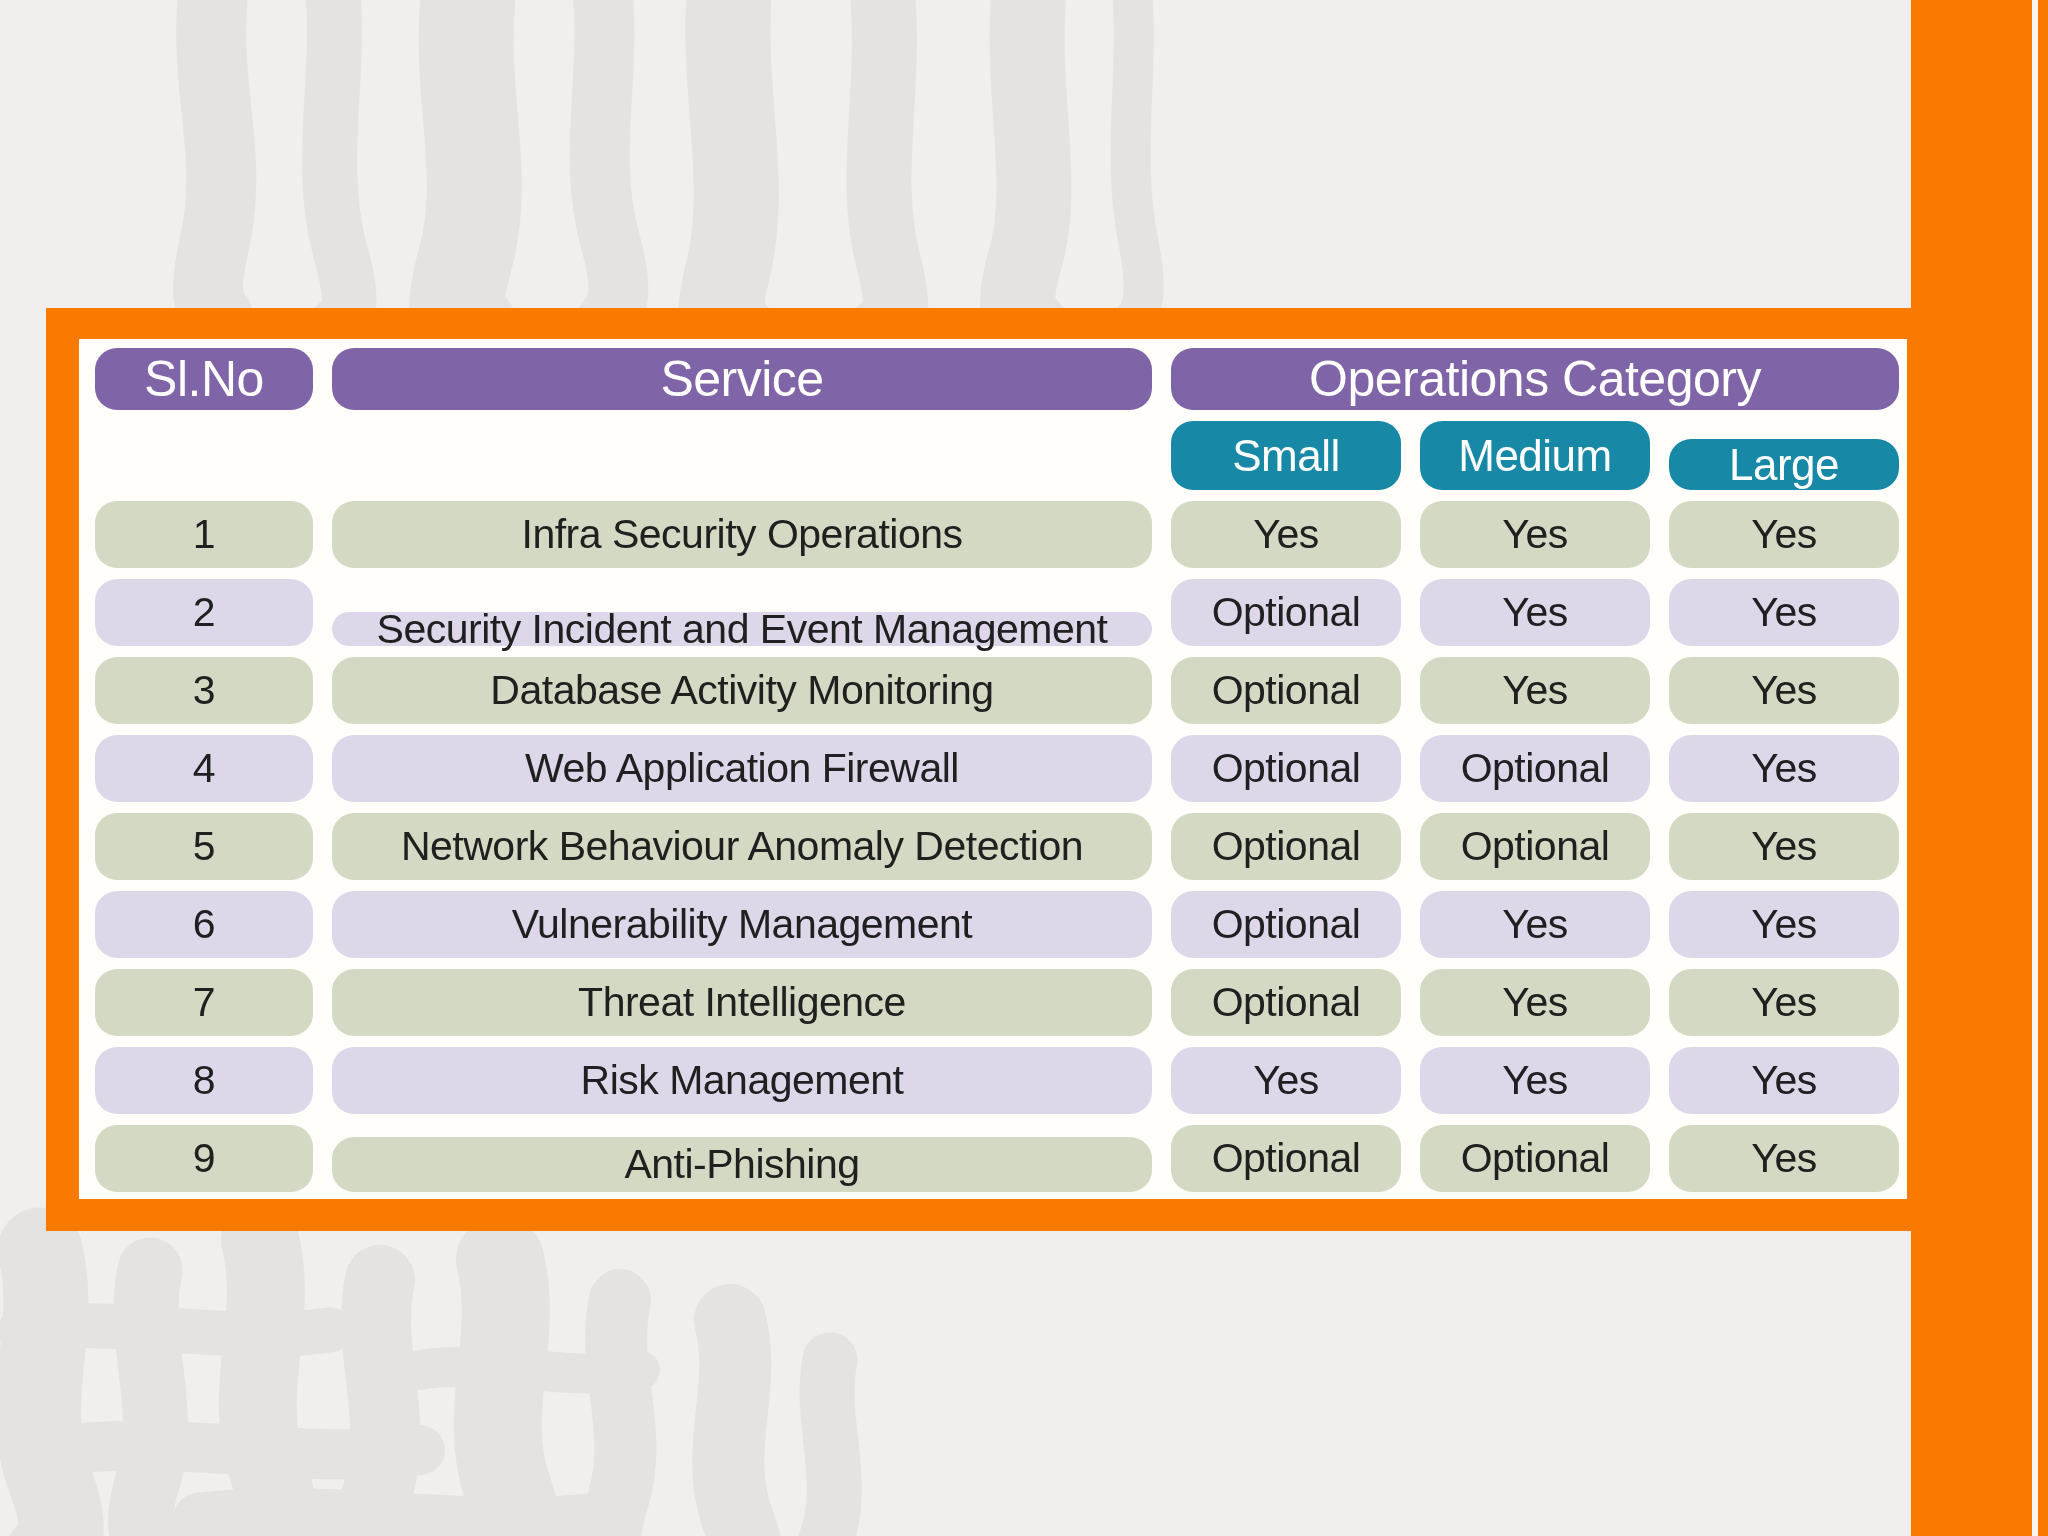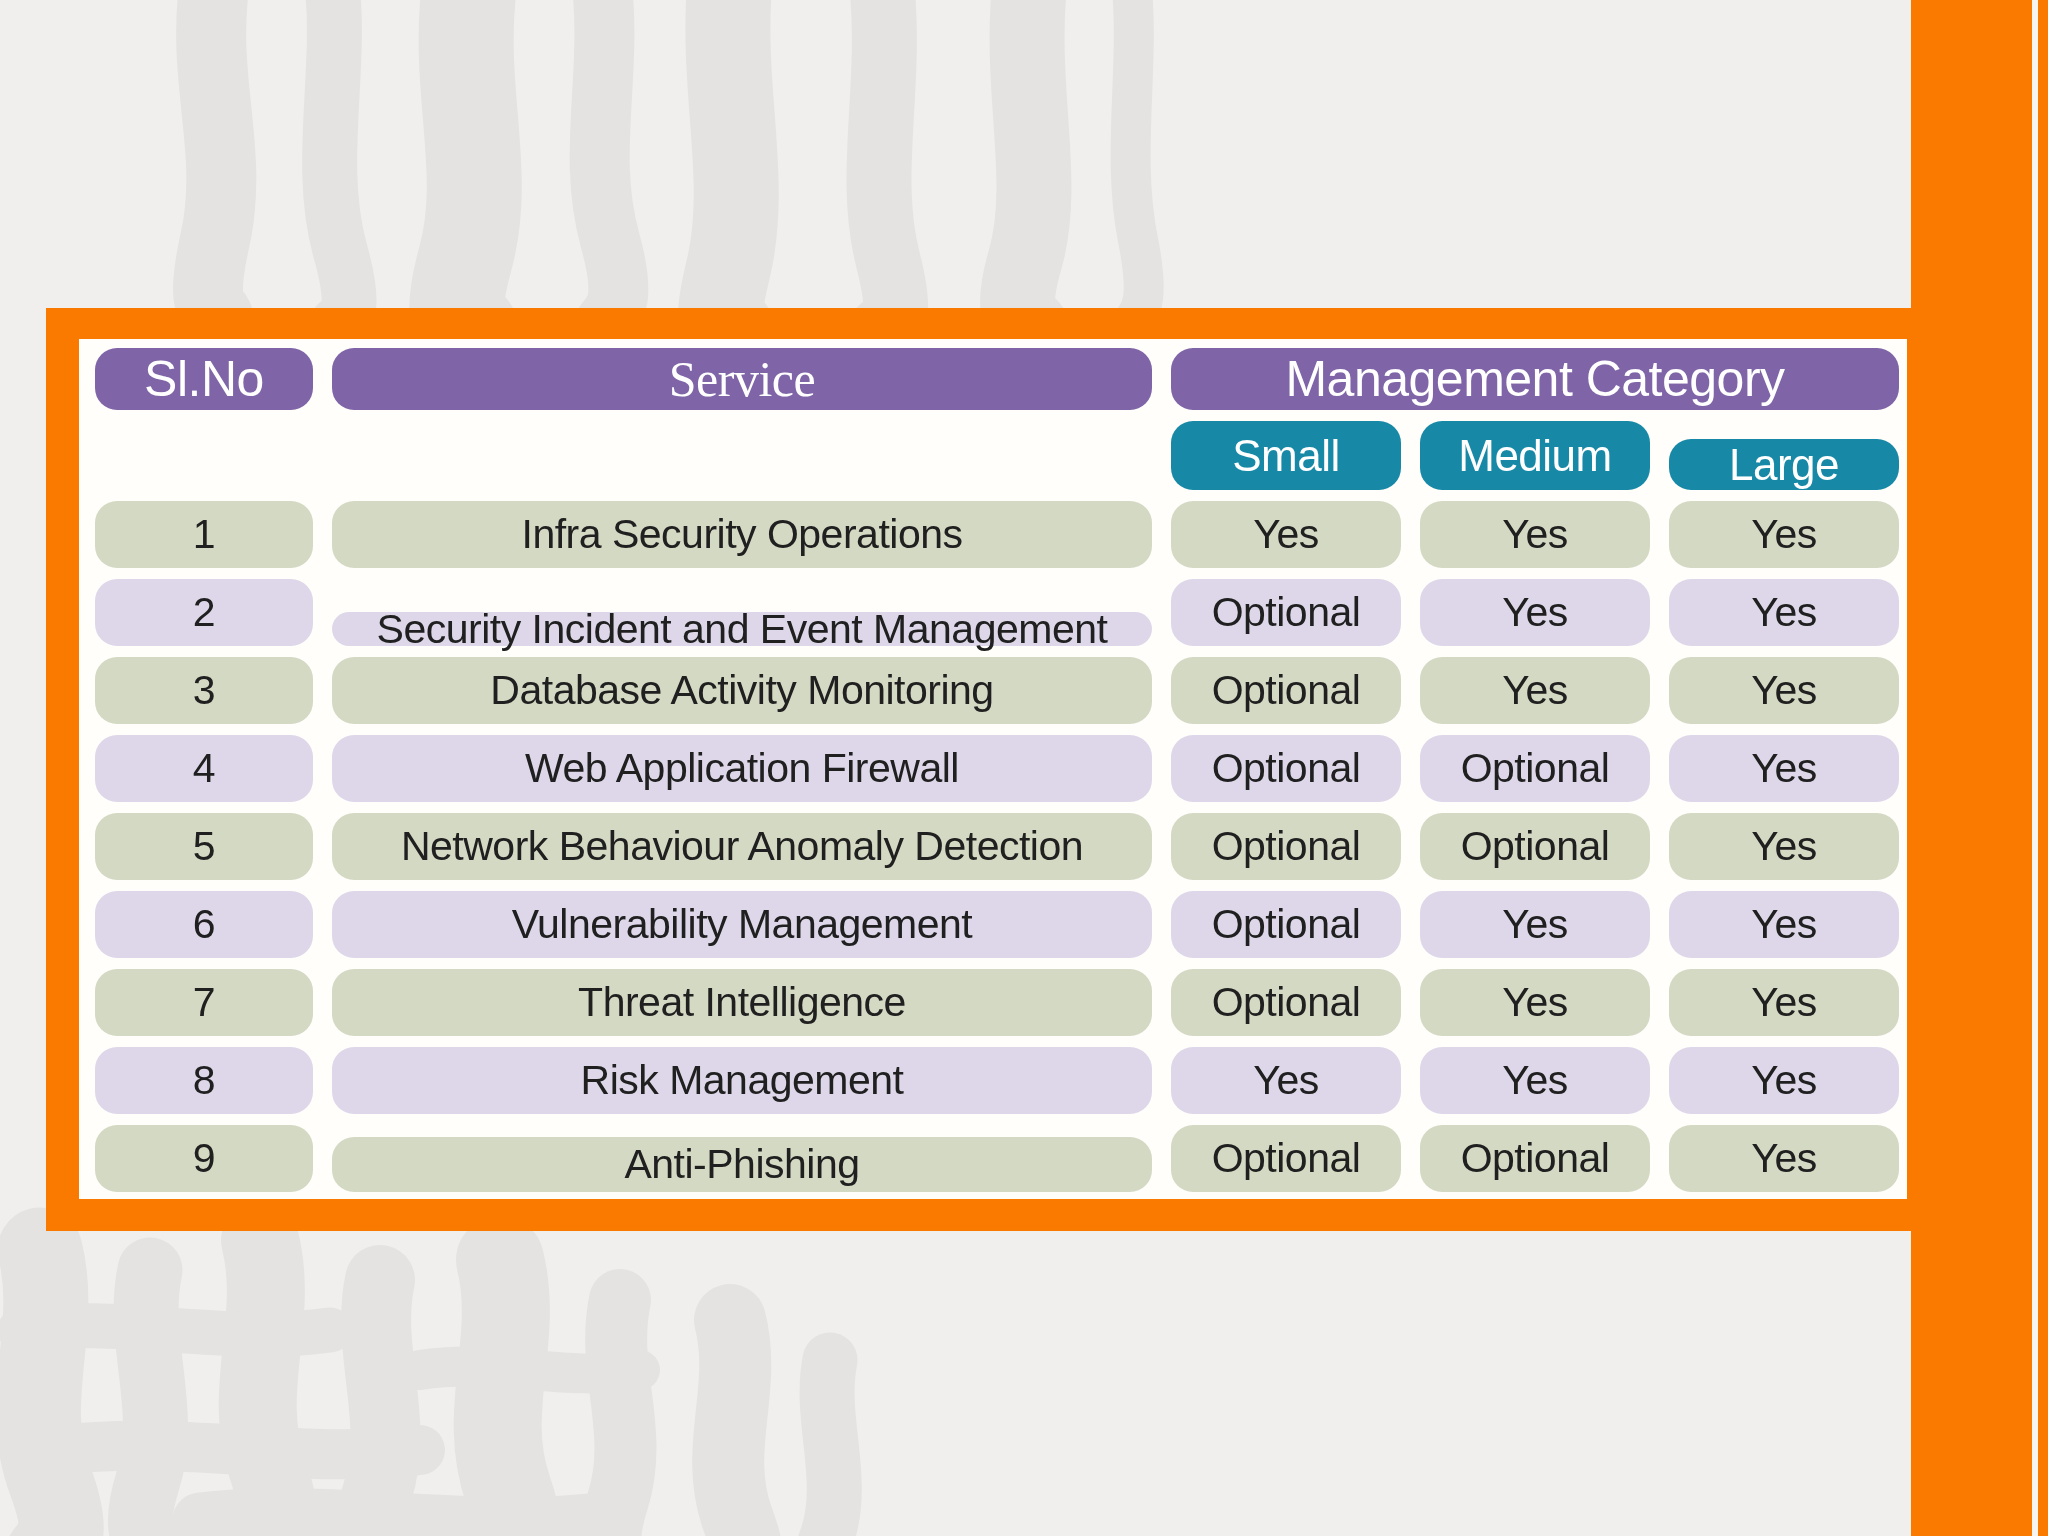"Service" .c2 { font-family: Liberation Serif, serif -> none }
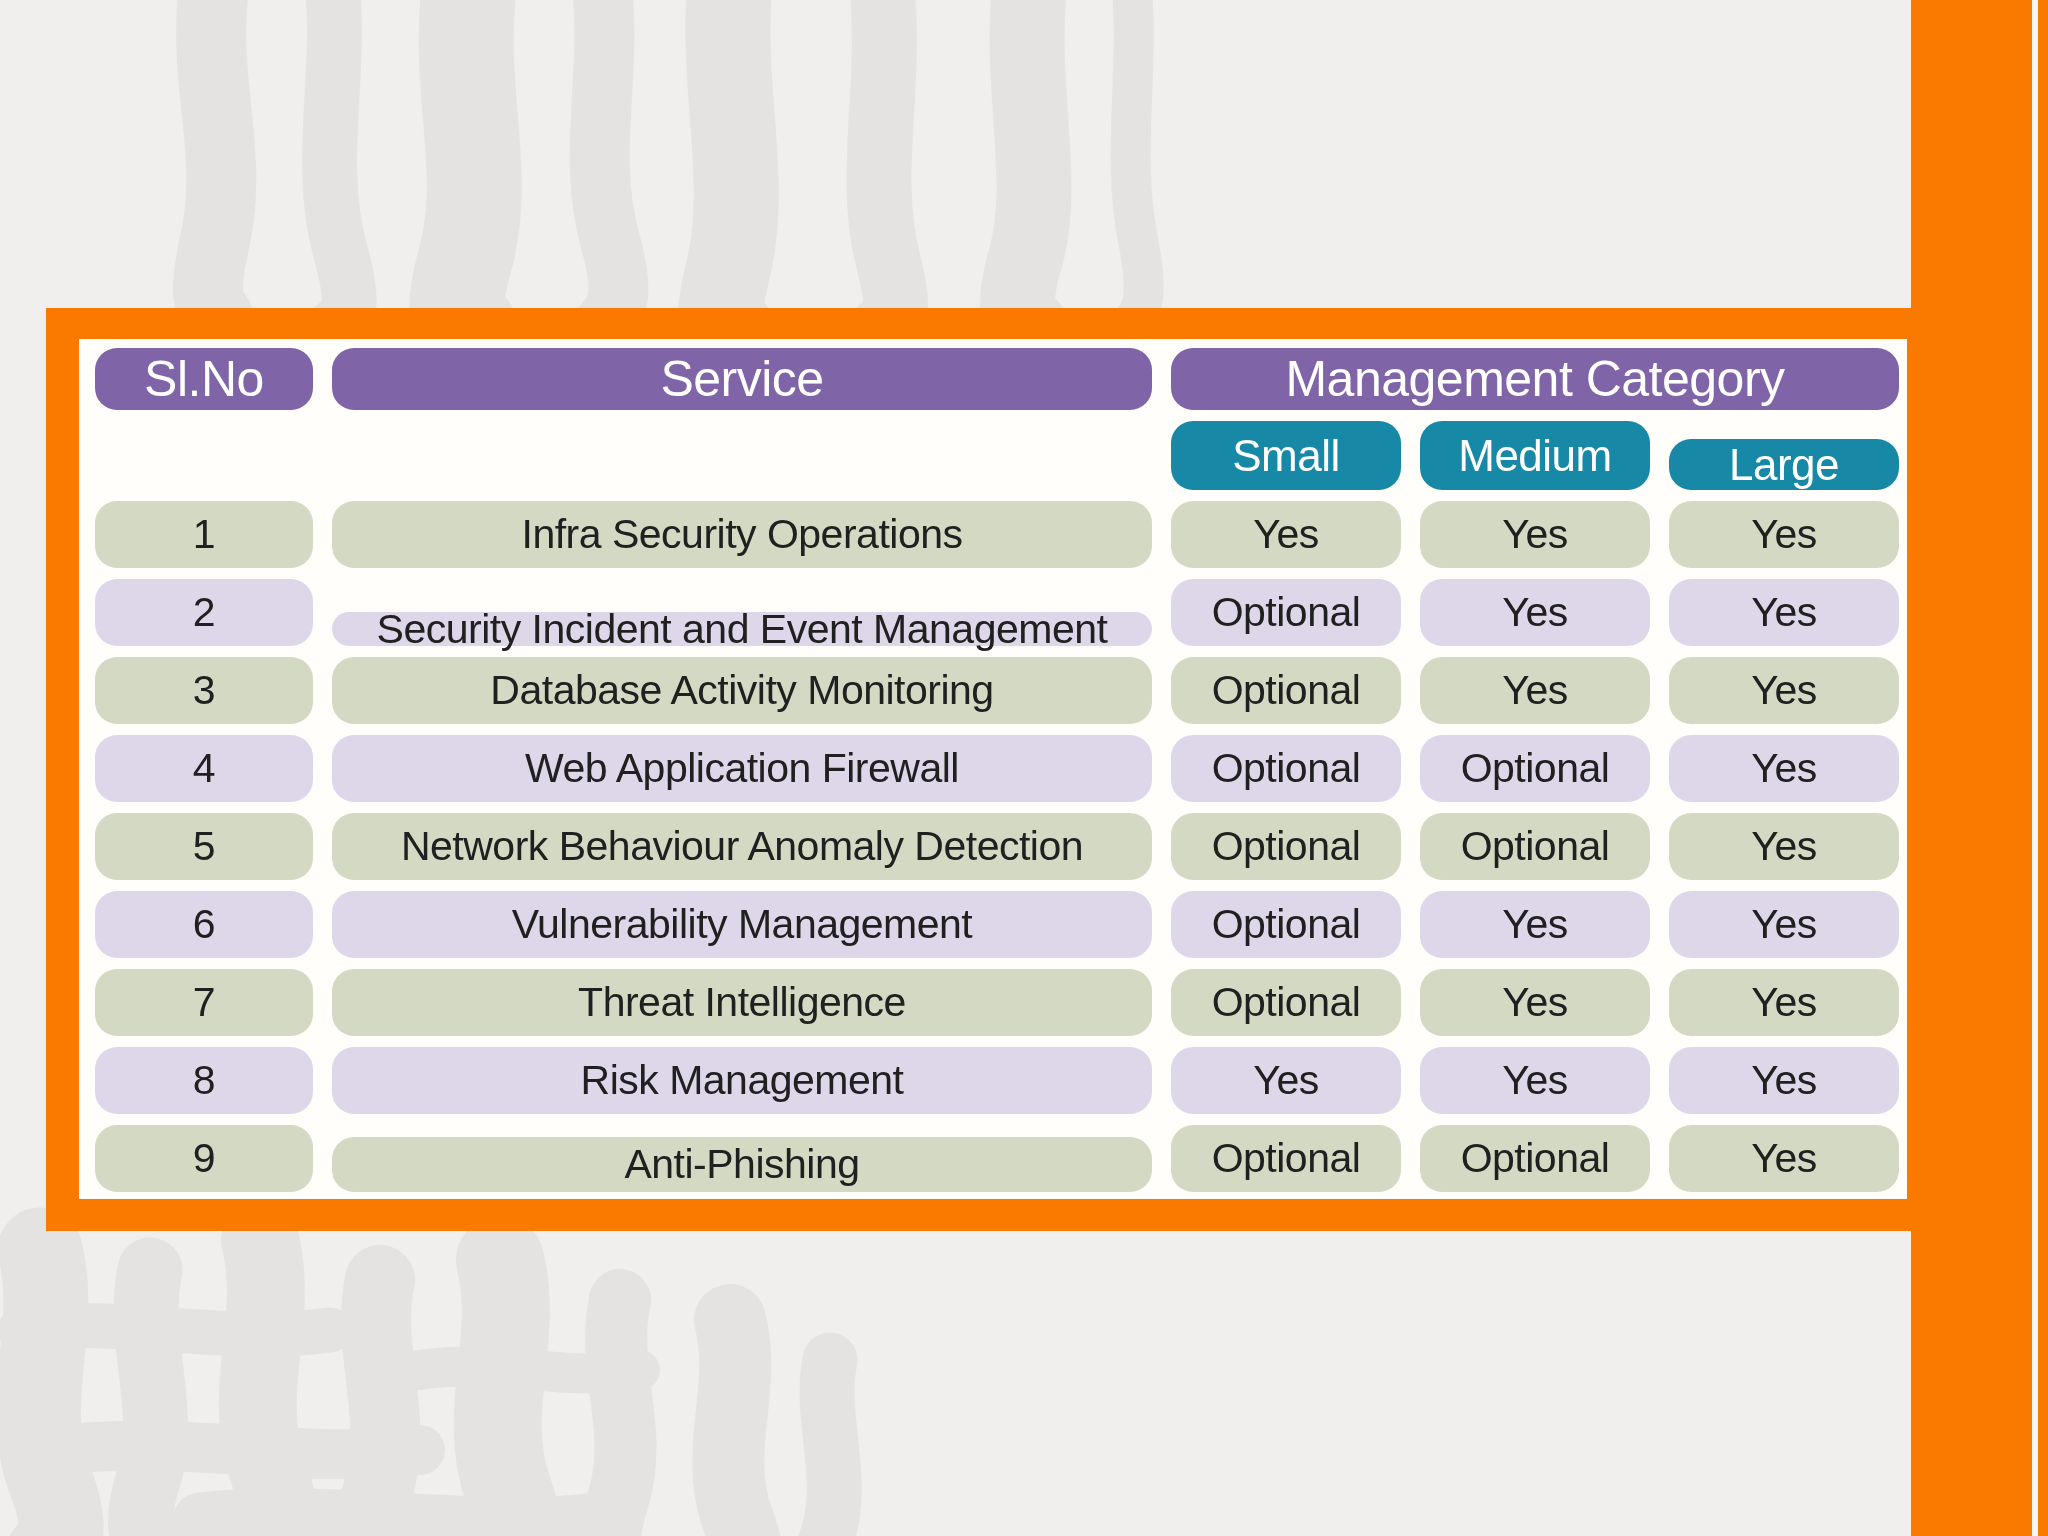"Management Category" div.pill { text: Management -> Operations }
